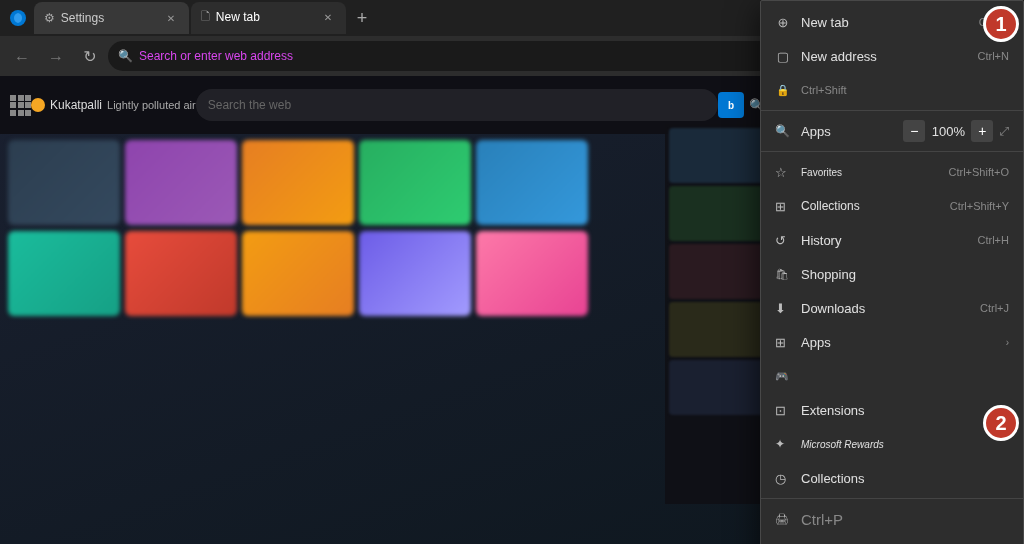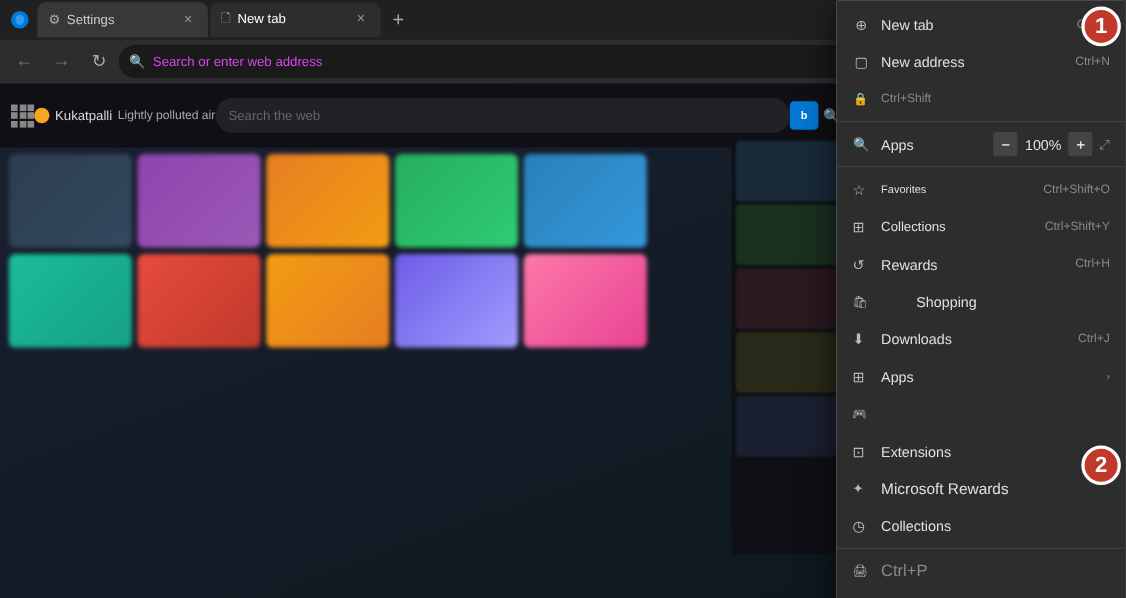"Rewards" span { text: Rewards -> History }
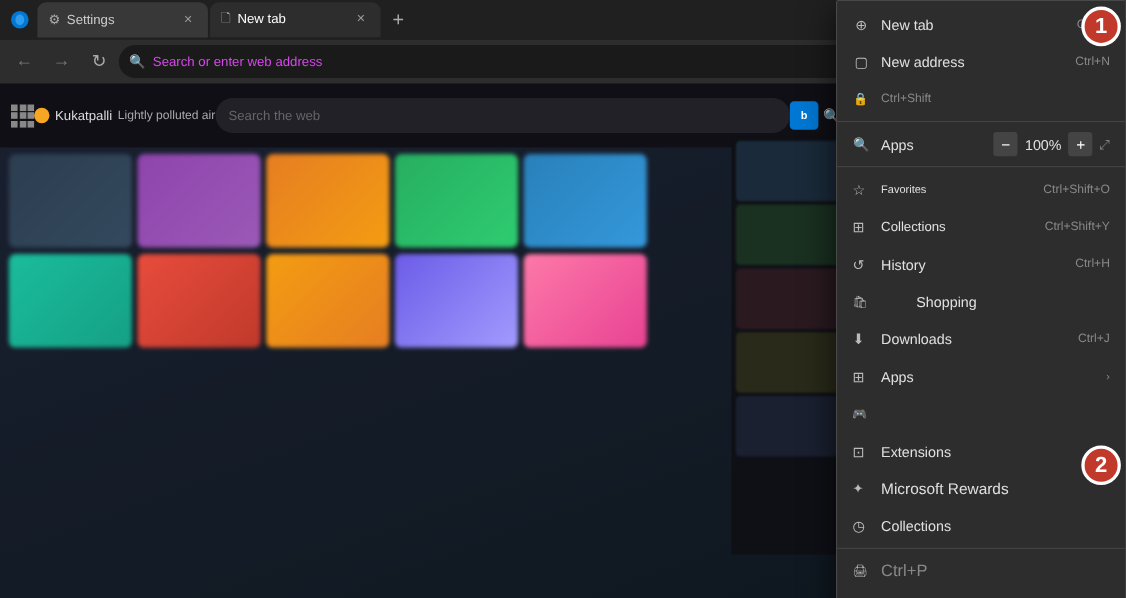"Shopping" span { margin-left: 32px -> none }
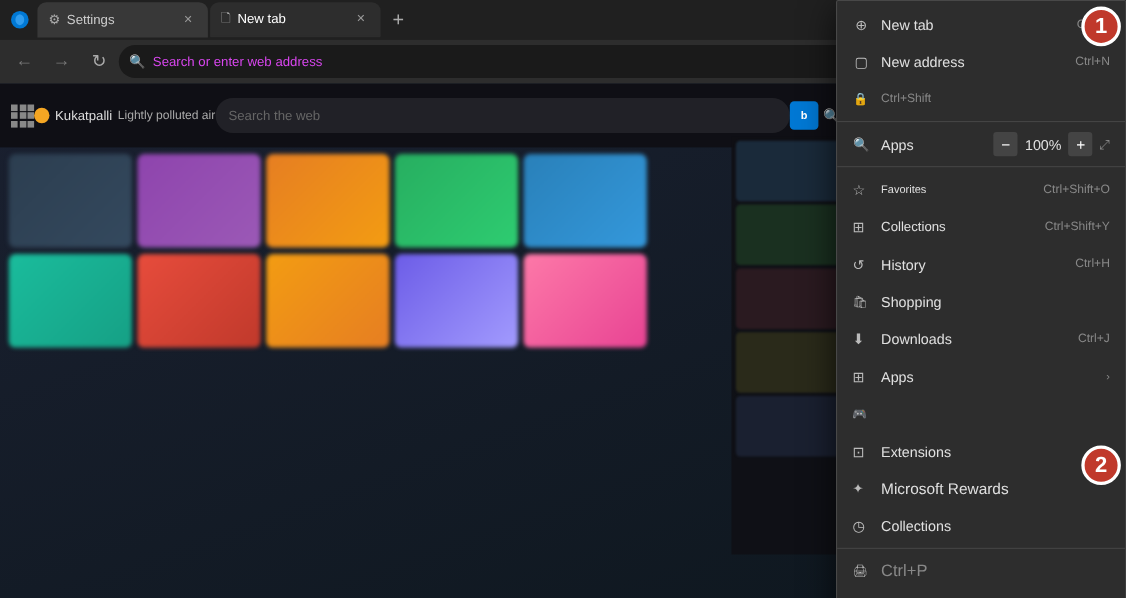"Microsoft Rewards" span { font-size: 14px -> 10px; font-style: none -> italic }
